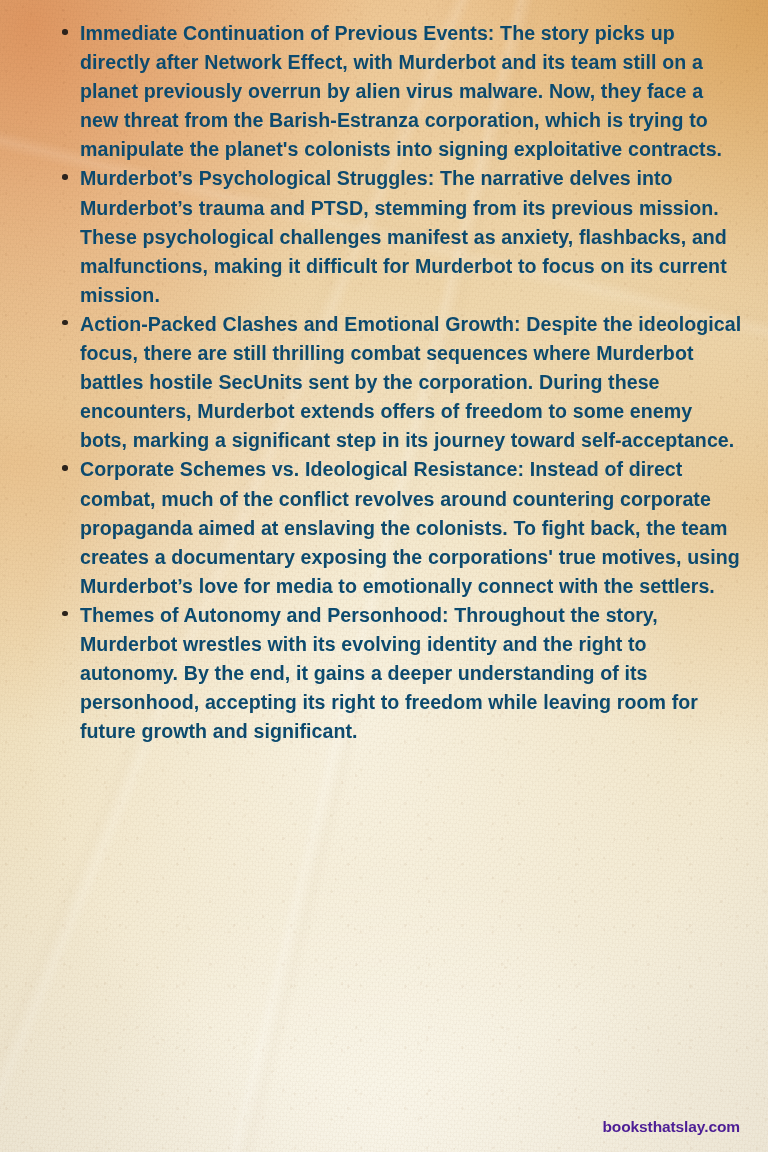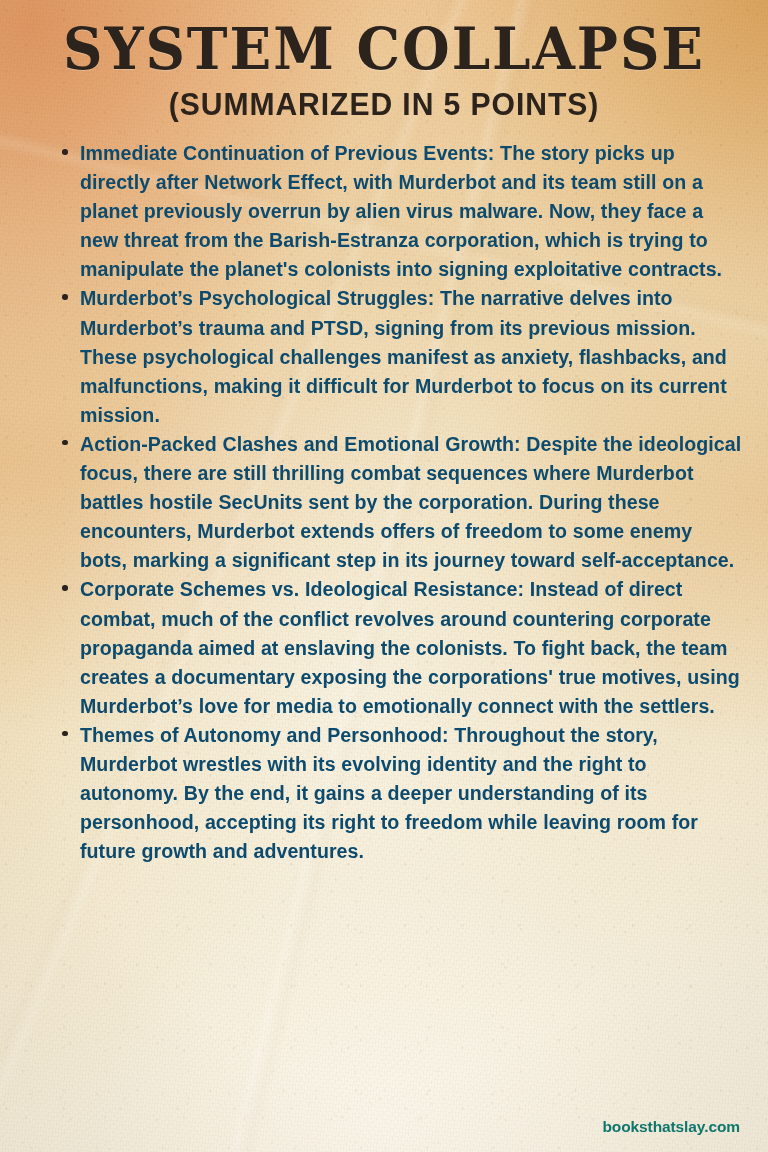"SYSTEM COLLAPSE" div.header { html: <div> <h1>SYSTEM COLLAPSE</h1> <h2>(SUMMARIZED IN 5 POINTS)</h2> </div> -> none }
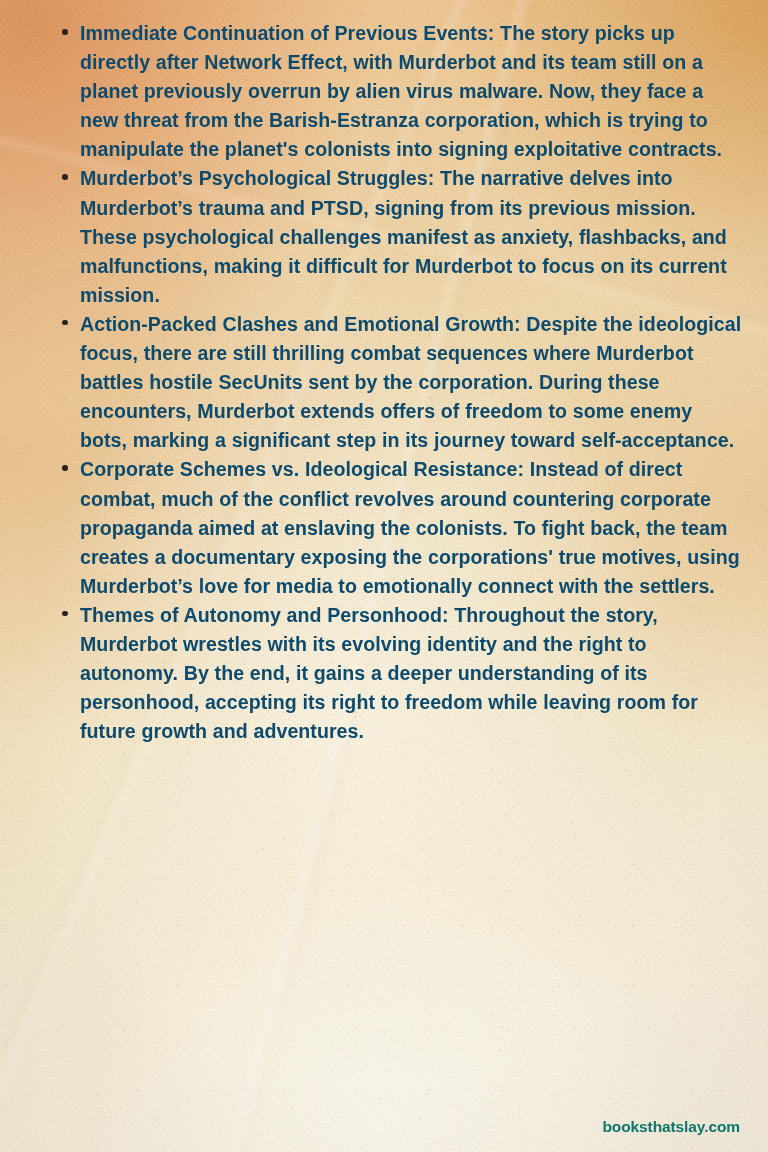"Murderbot’s Psychological Struggles: The" span.point-text { text: signing -> stemming }
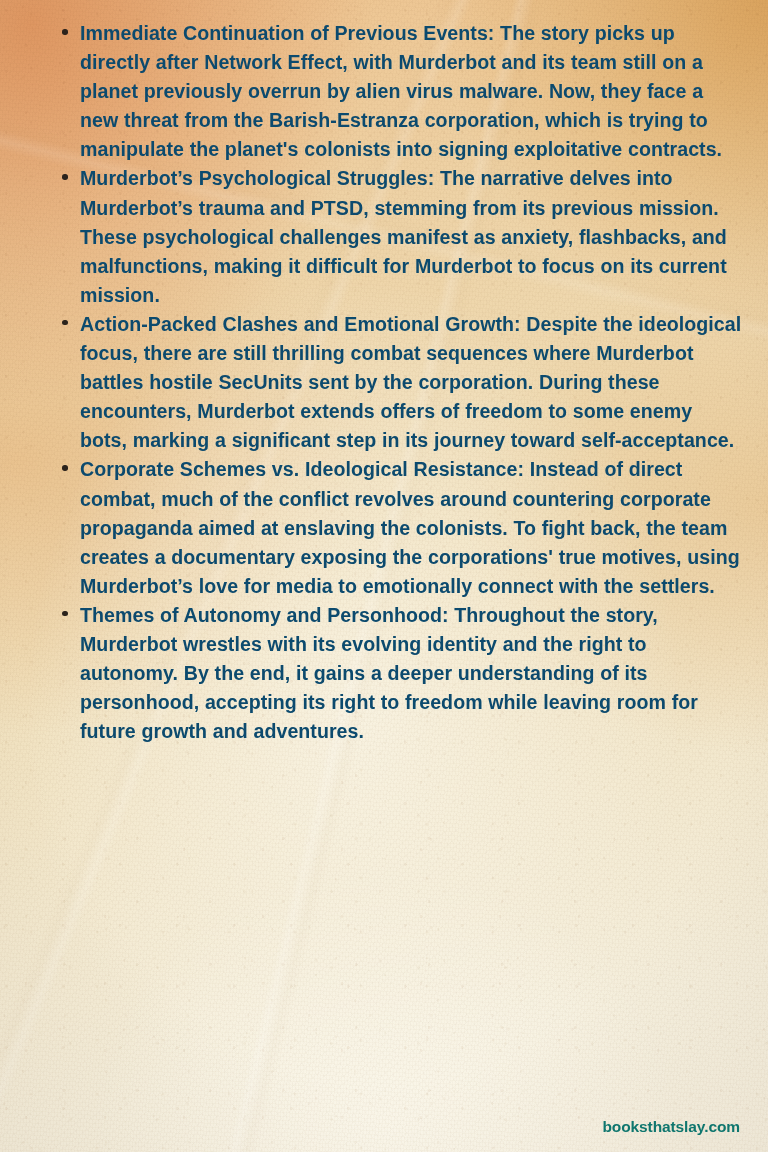"Themes of Autonomy and Personhood:" span.point-text { text: adventures -> significant }
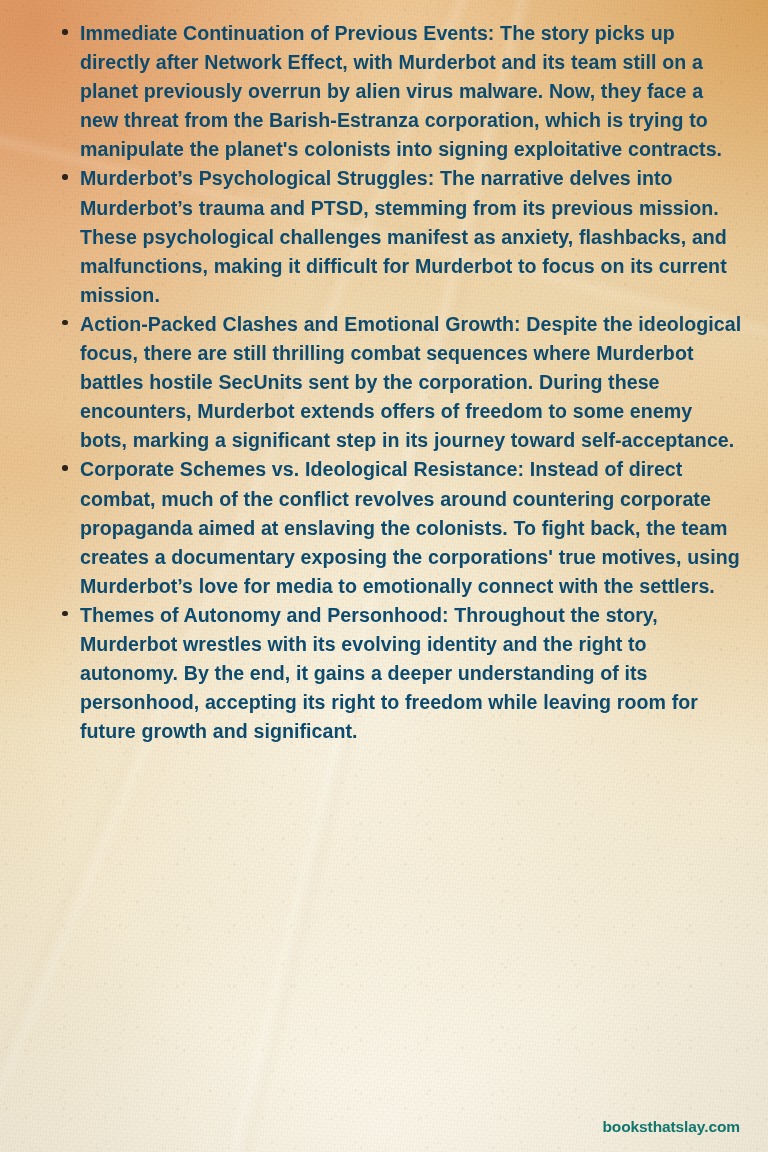"booksthatslay.com" #site-credit { color: #0f766e -> #4c1d95 }
